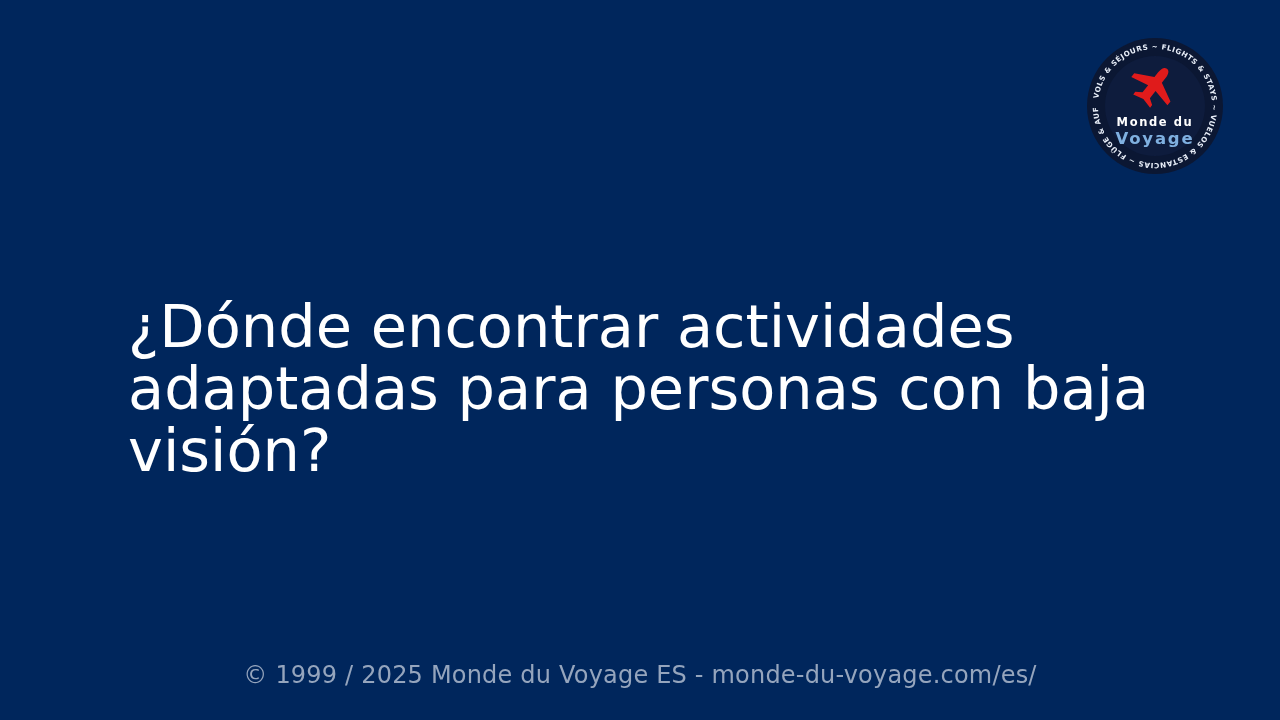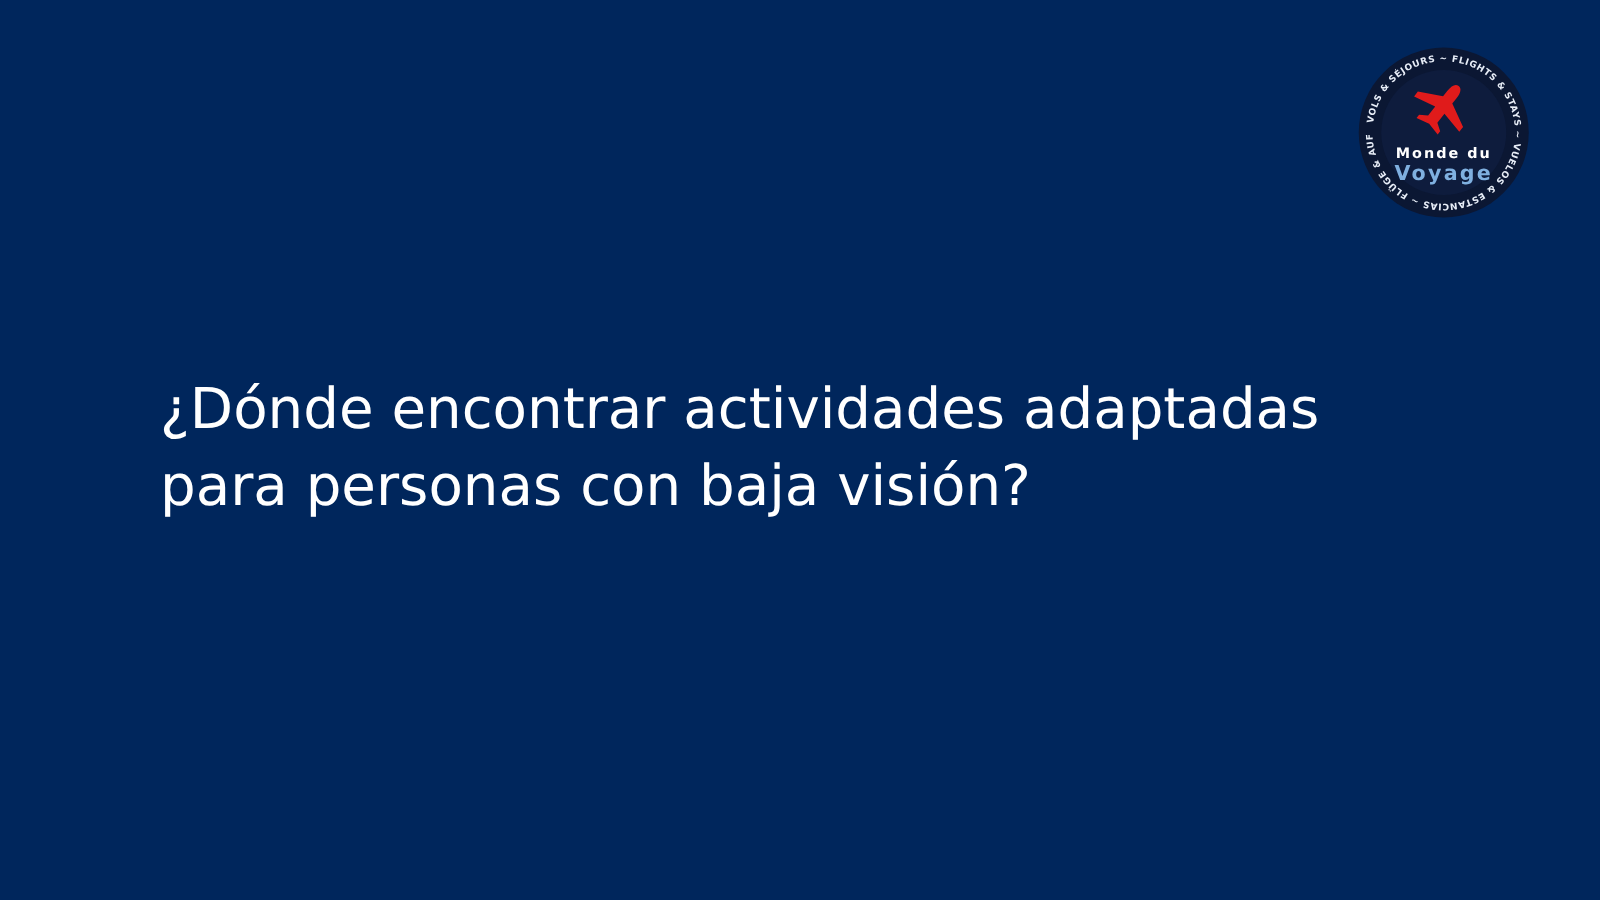"¿Dónde encontrar actividades adaptadas" .title { font-size: 45px -> 59px }
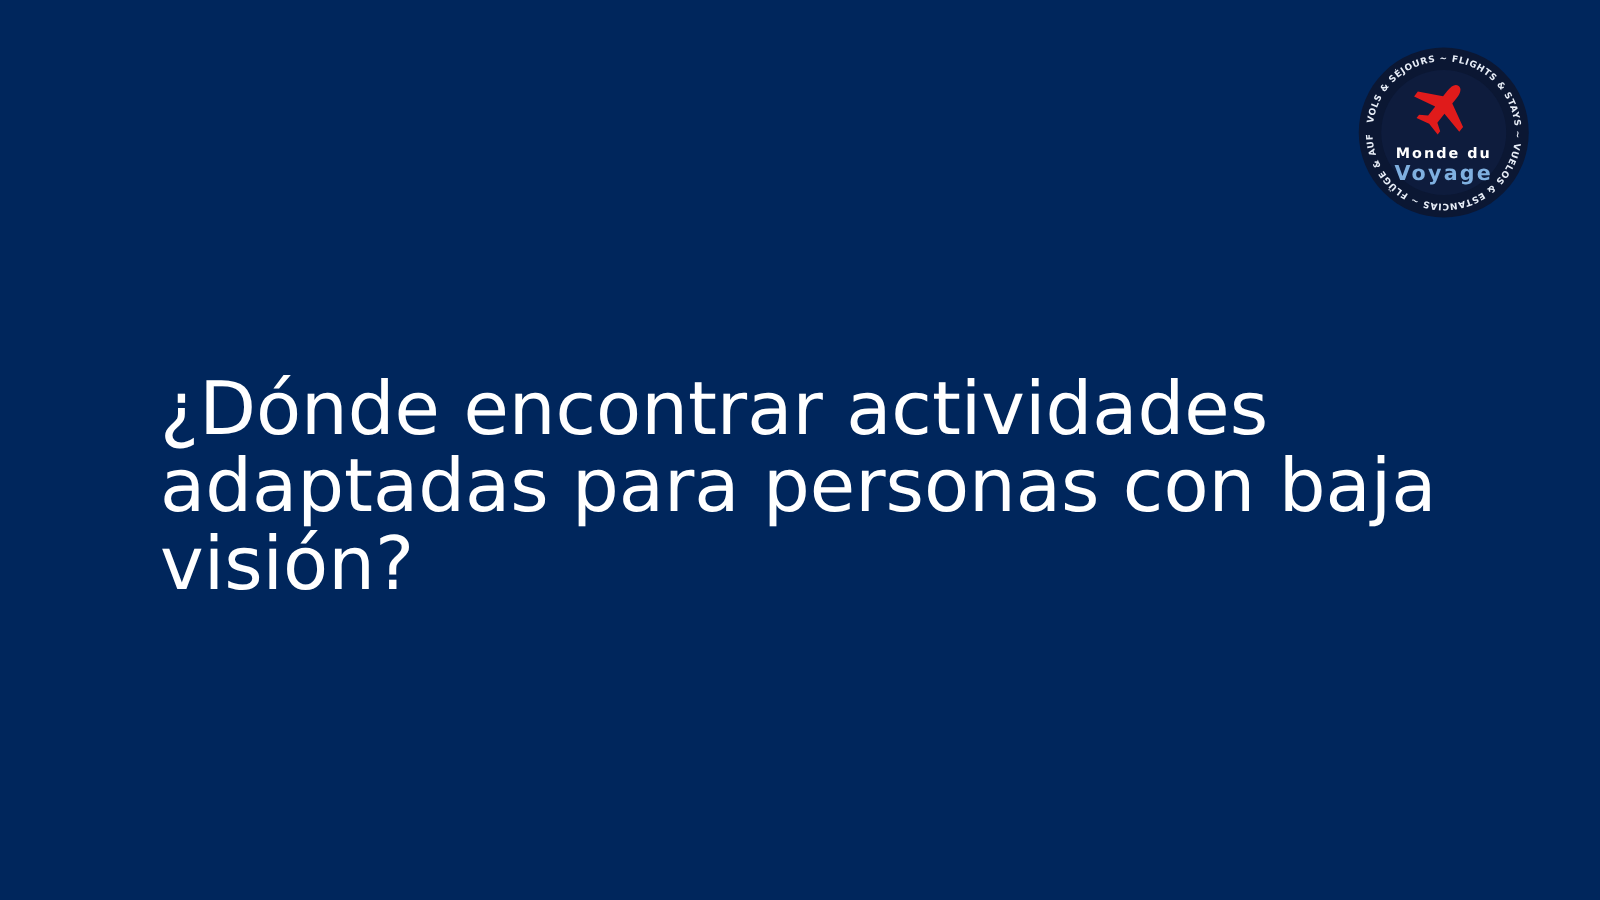"© 1999 / 2025 Monde" div.footer { html: none -> <div>© 1999 / 2025 Monde du Voyage ES - monde-du-voyage.com/es/</div> }
